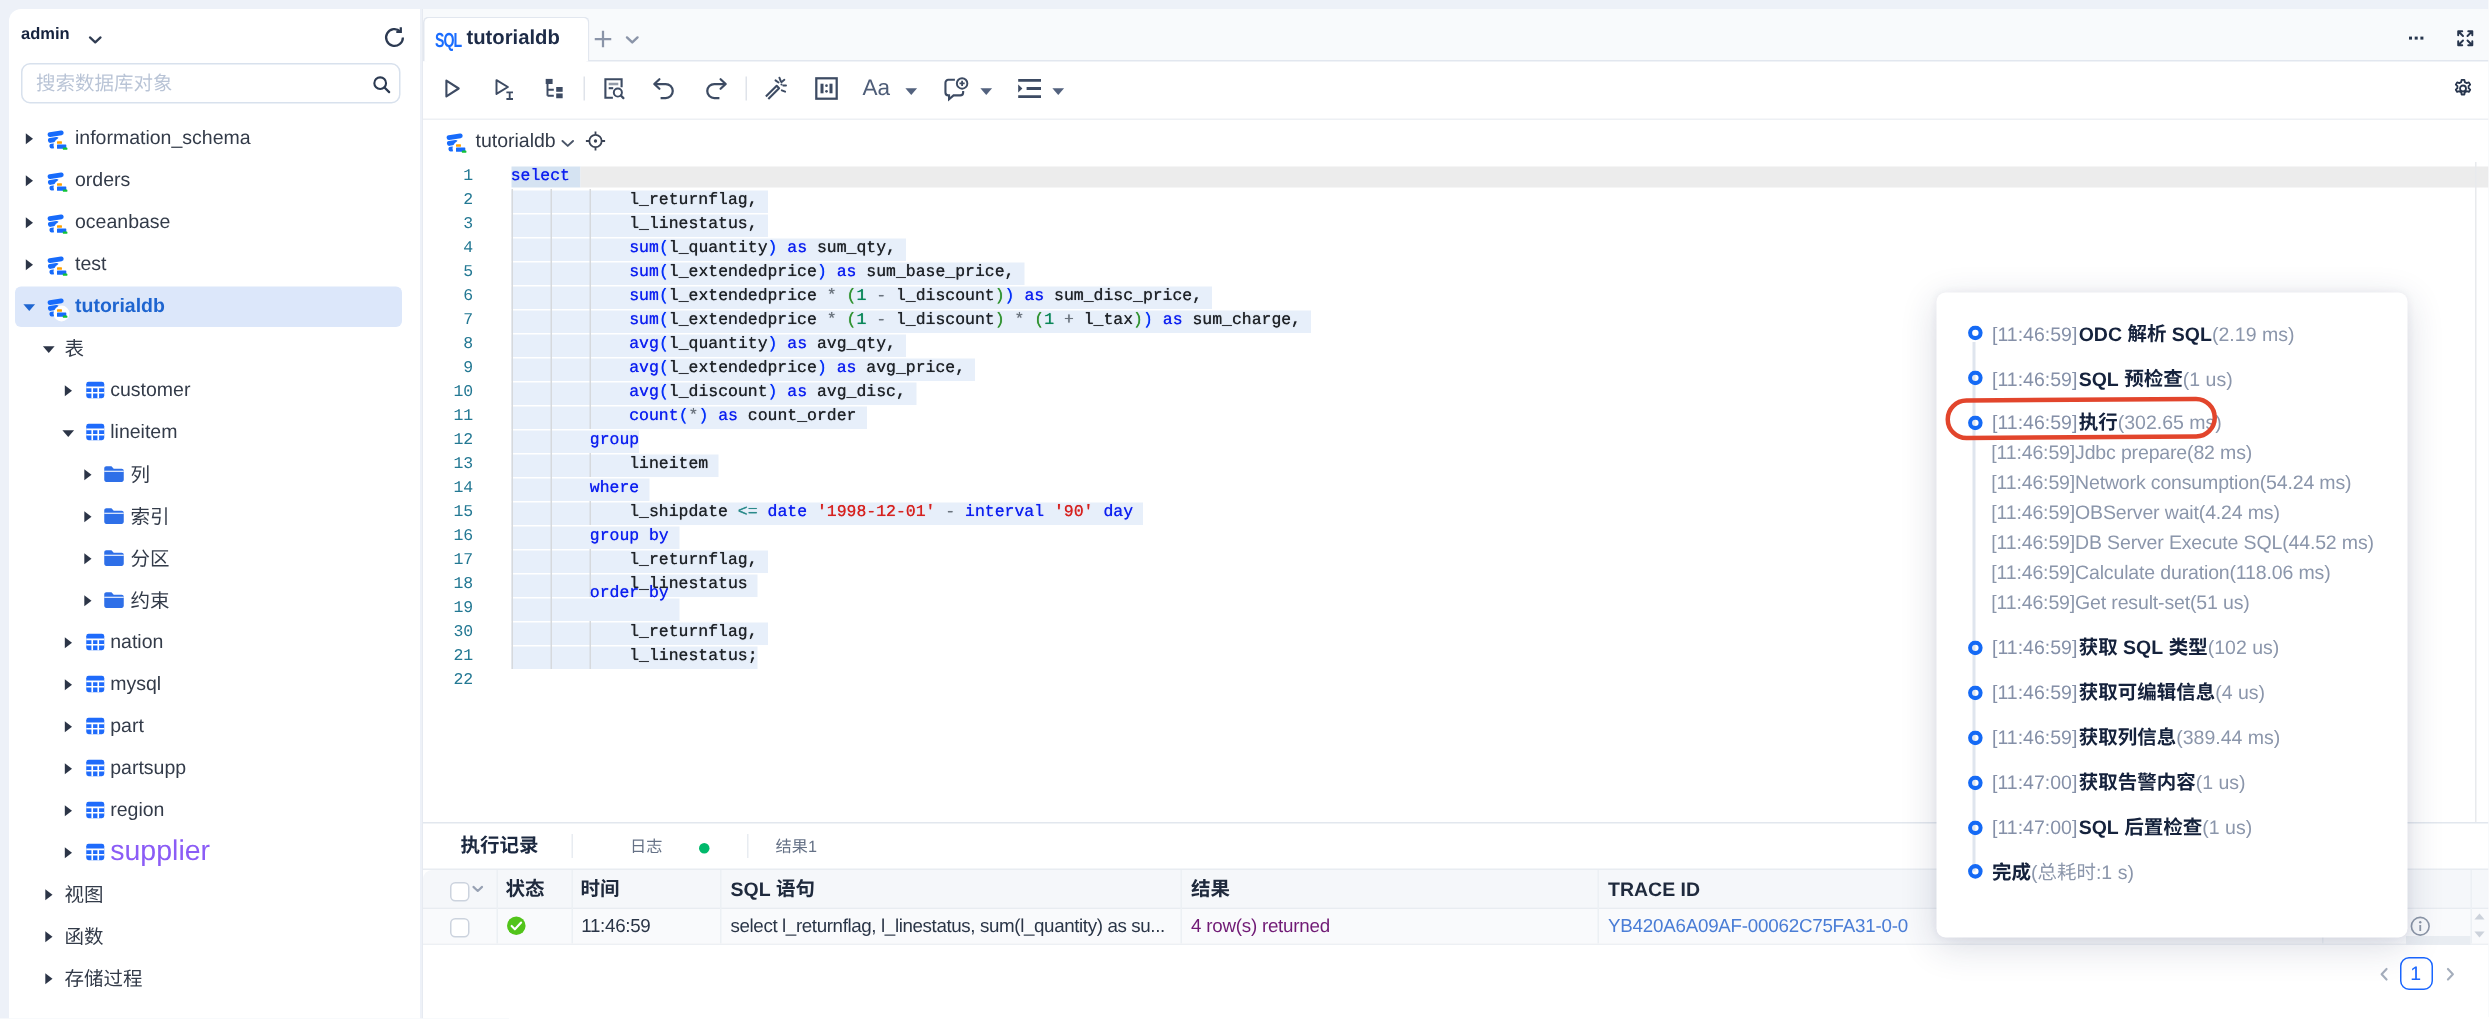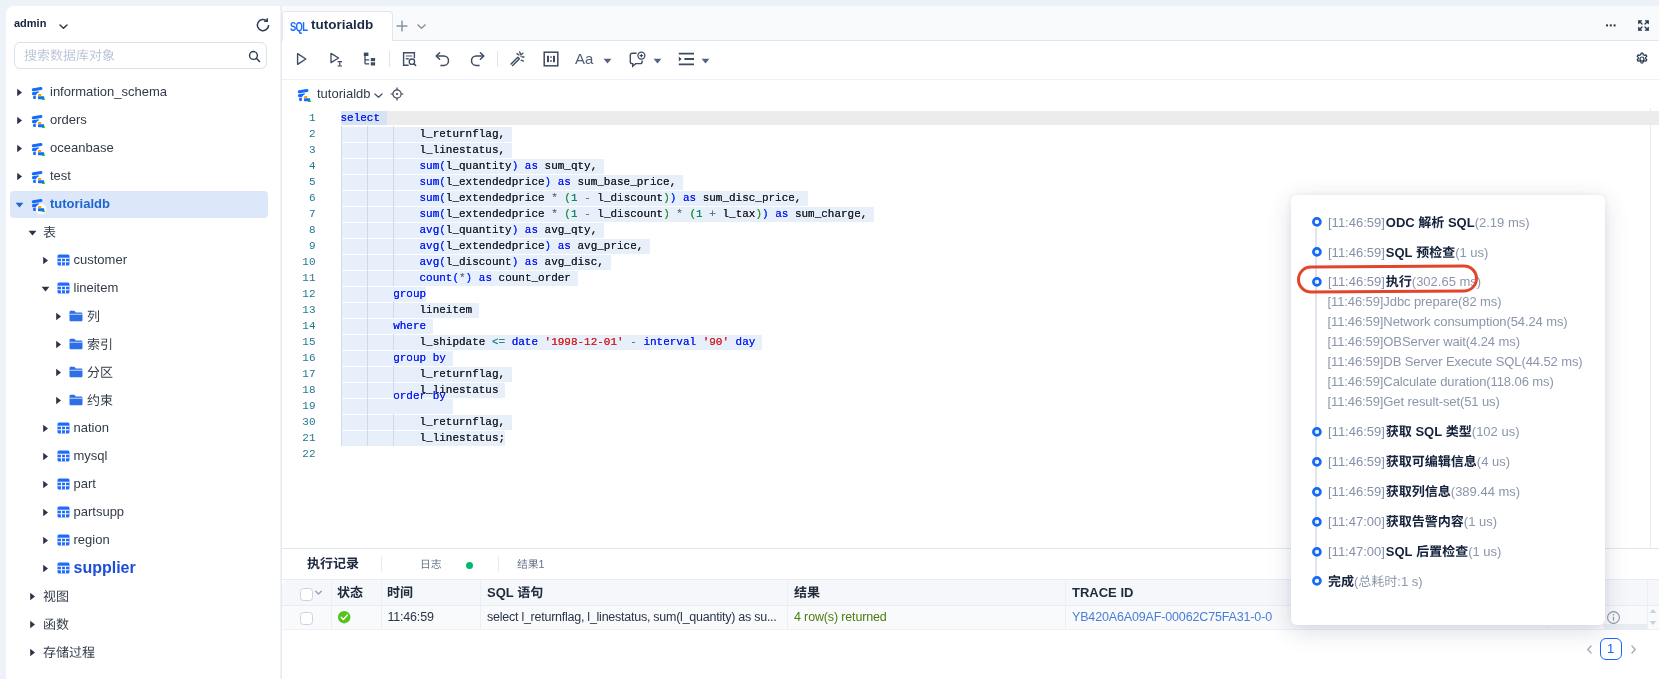"supplier" div { color: #1d4ed8 -> #8b5cf6; font-size: 16px -> 19px; font-weight: bold -> normal }
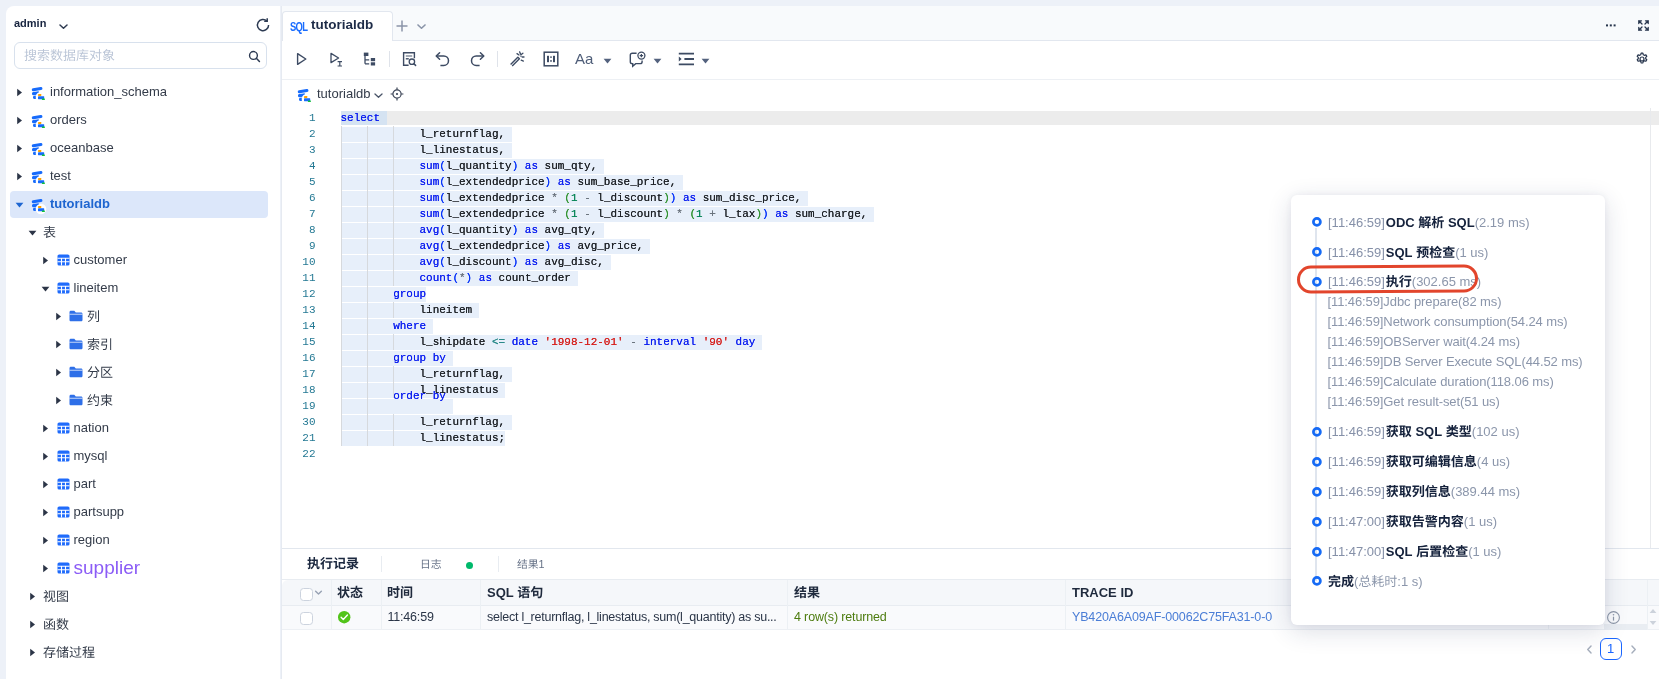"4 row(s) returned" div { color: #4d7c0f -> #701a75 }
